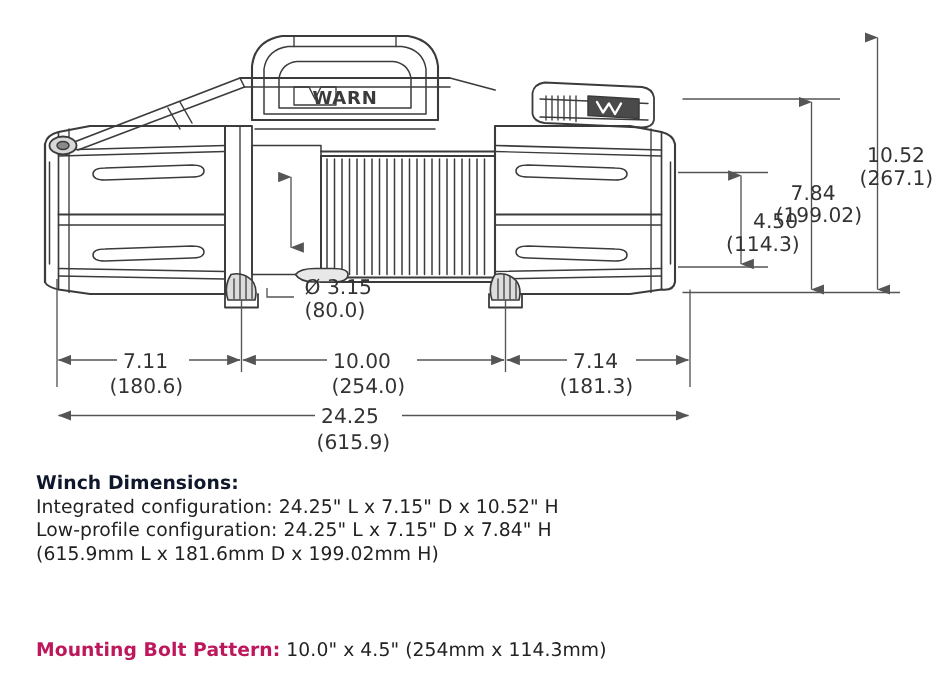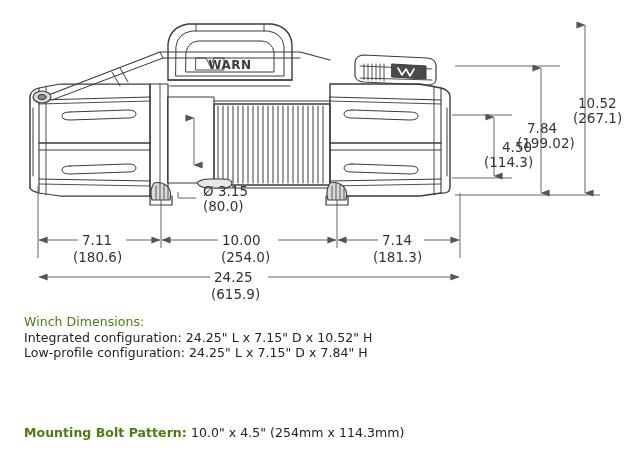"Winch Dimensions:" .spec-head { color: #4d7c0f -> #0f172a; font-weight: normal -> bold }
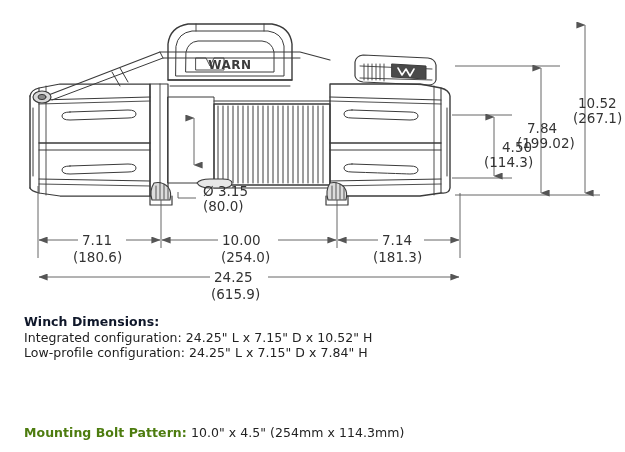"(615.9mm L x 181.6mm D" div.spec-line { html: none -> <div>(615.9mm L x 181.6mm D x 199.02mm H)</div> }
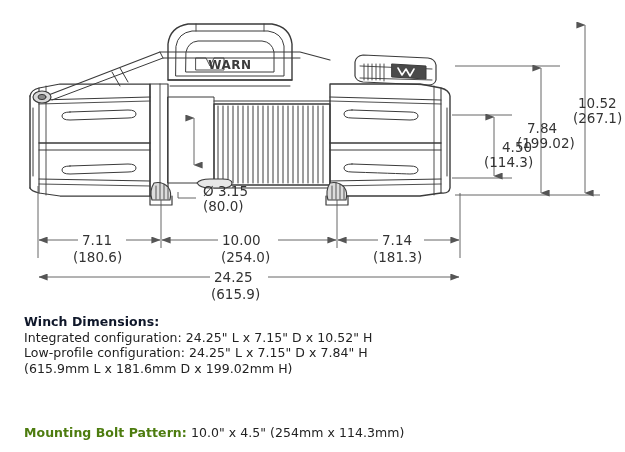"Mounting Bolt Pattern:" .bolt-label { color: #4d7c0f -> #be185d }
